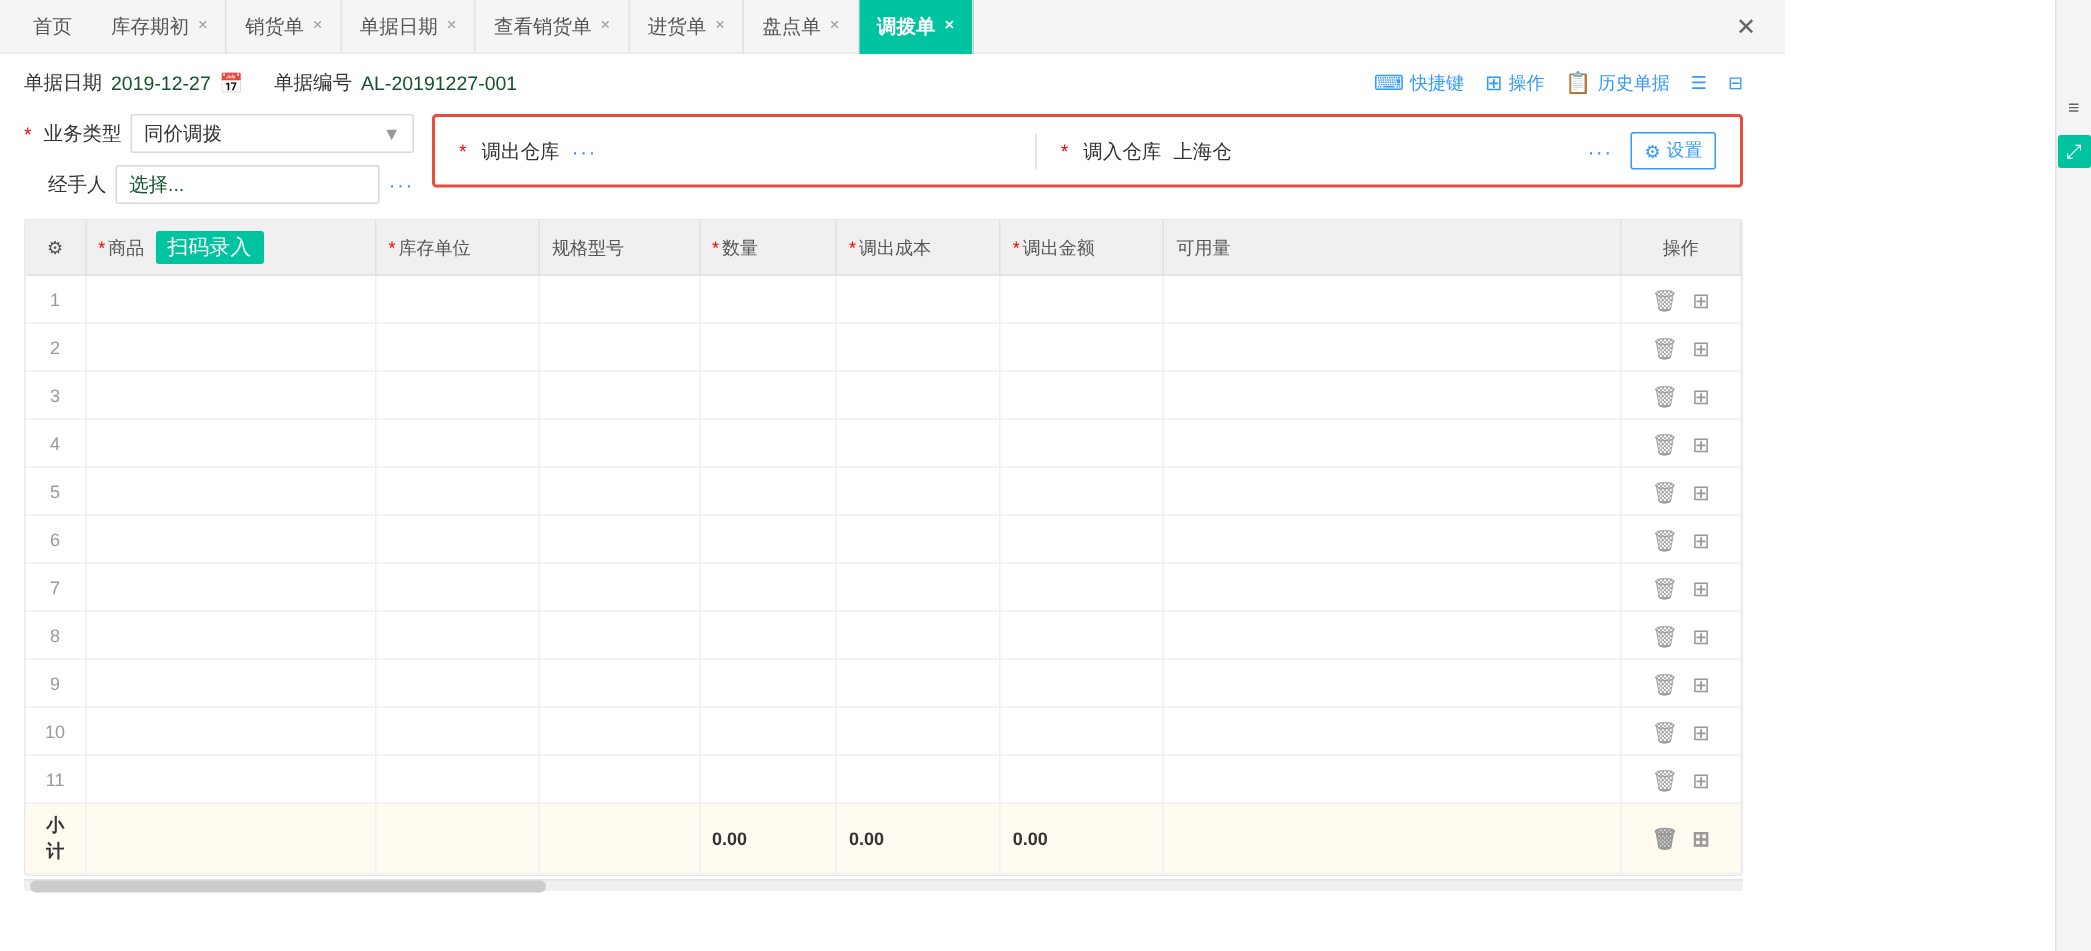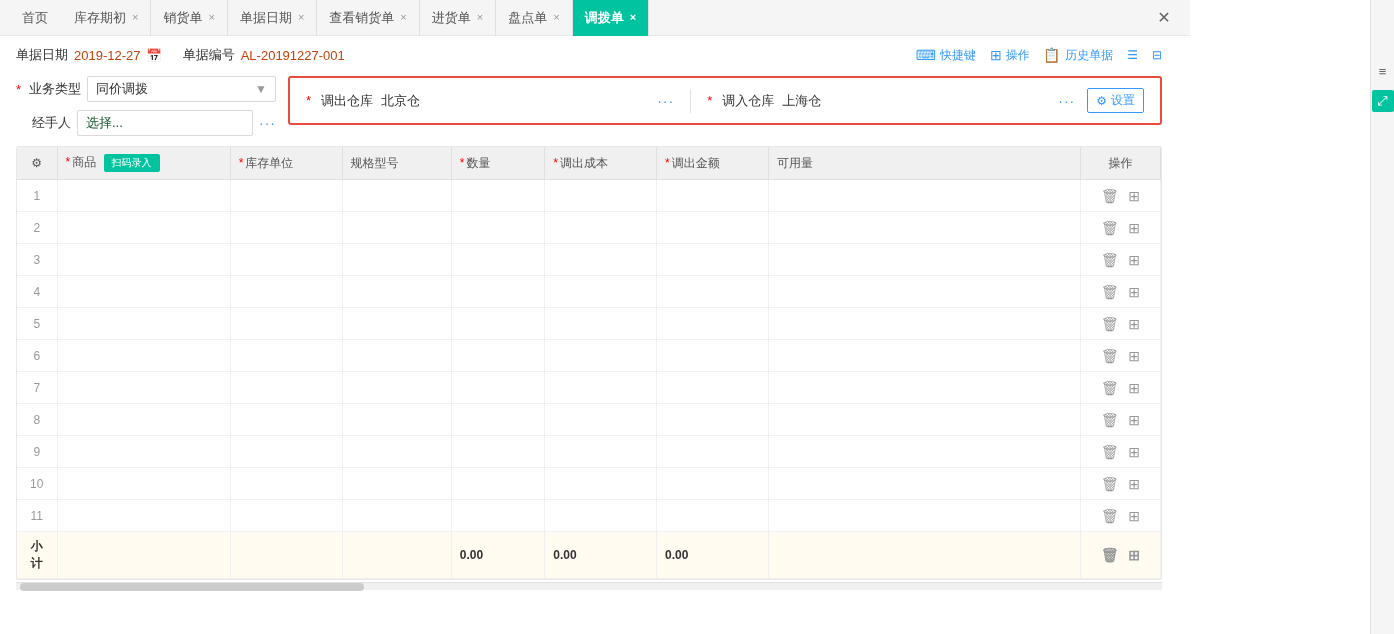"2019-12-27" .header-value { color: #c2410c -> #14532d }
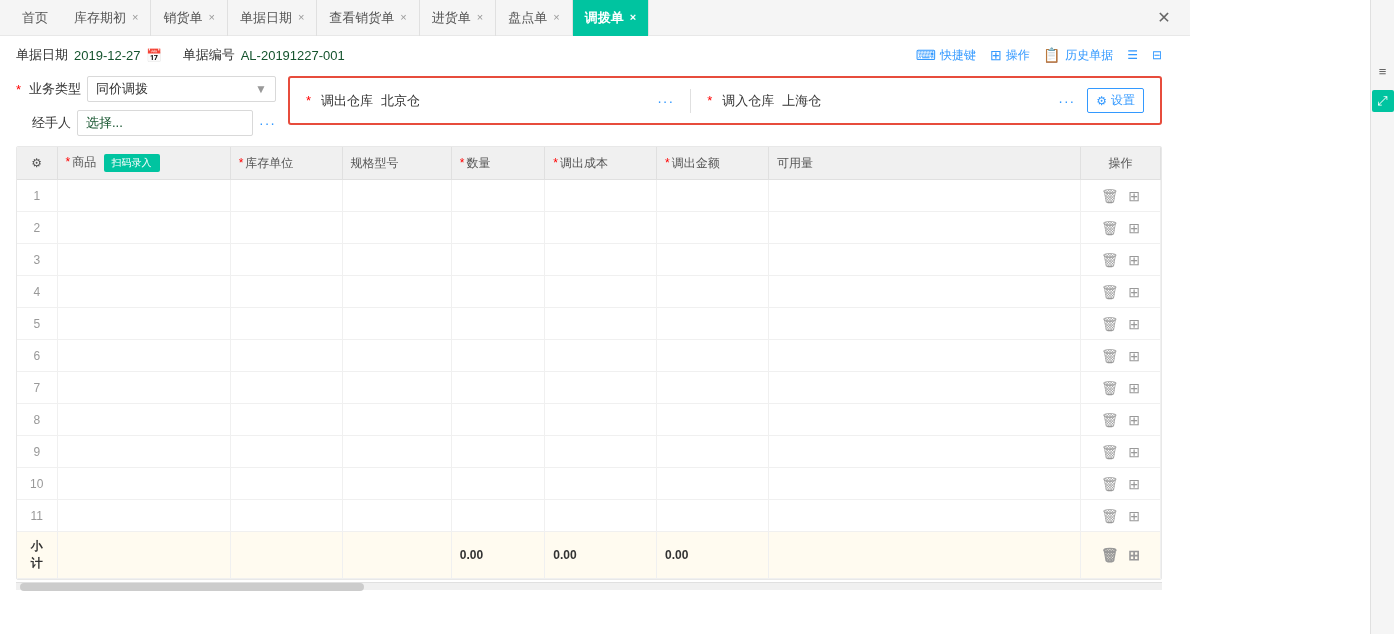"北京仓" span.field-value { html: <span>北京仓</span> -> none }
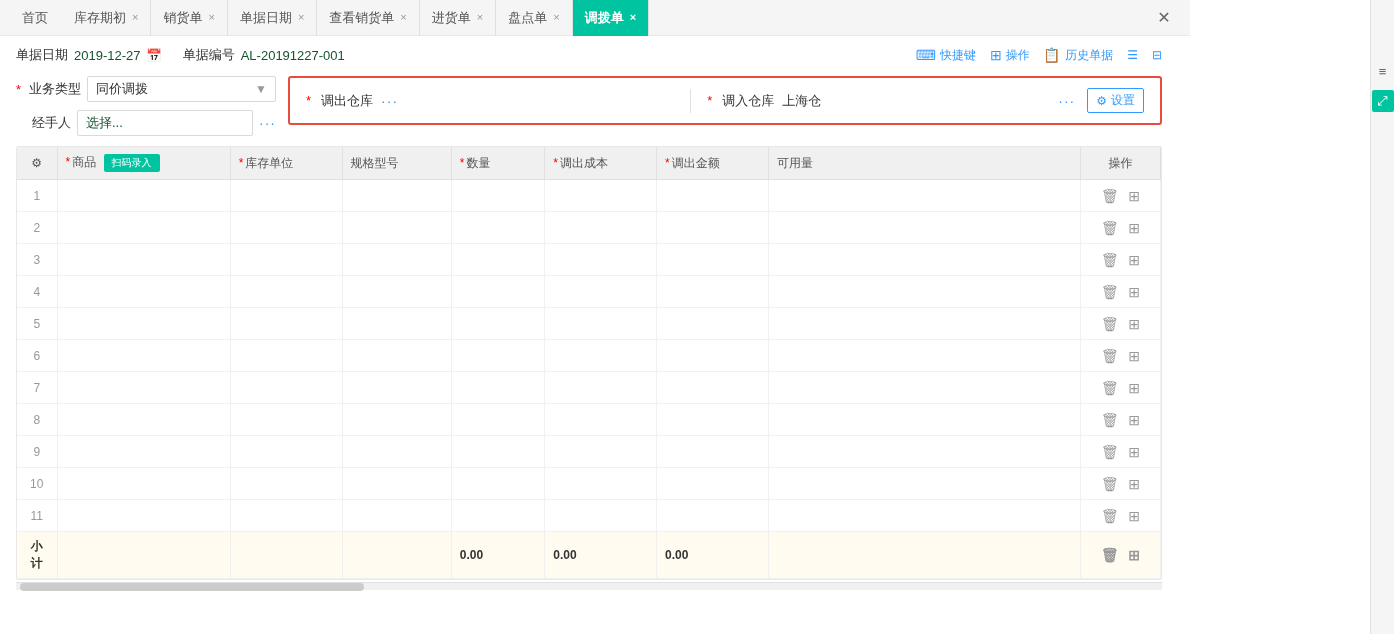"扫码录入" .scan-btn { font-size: 10px -> 14px }
